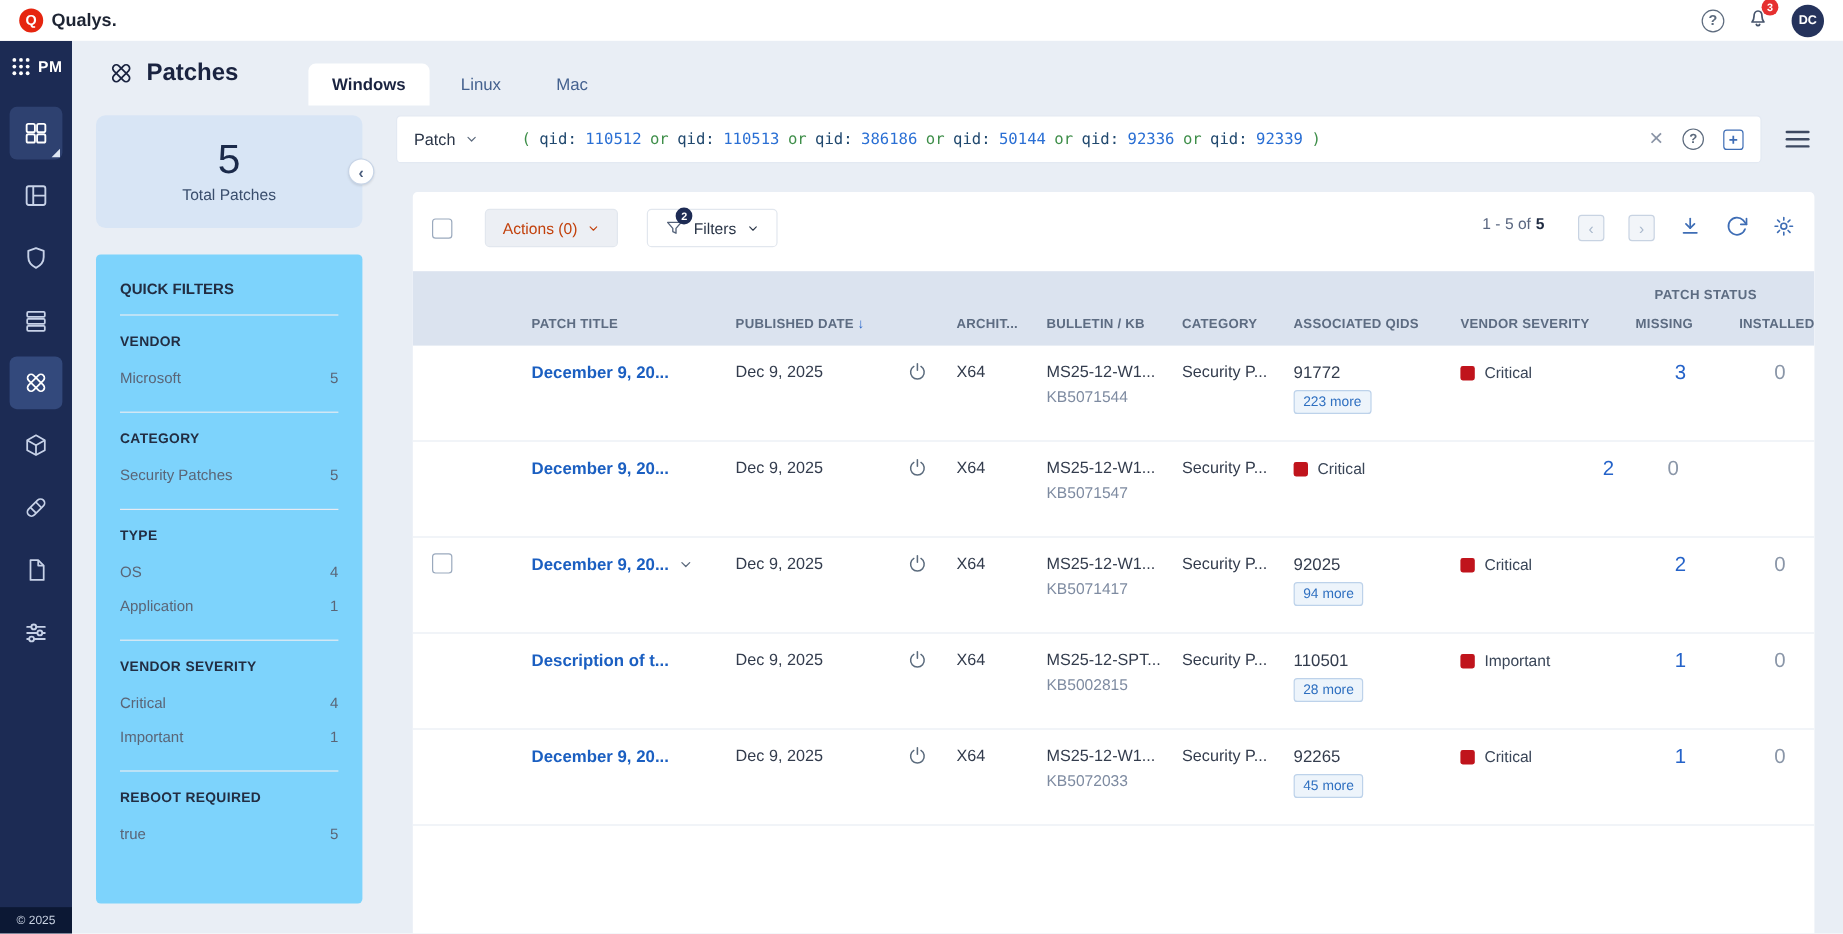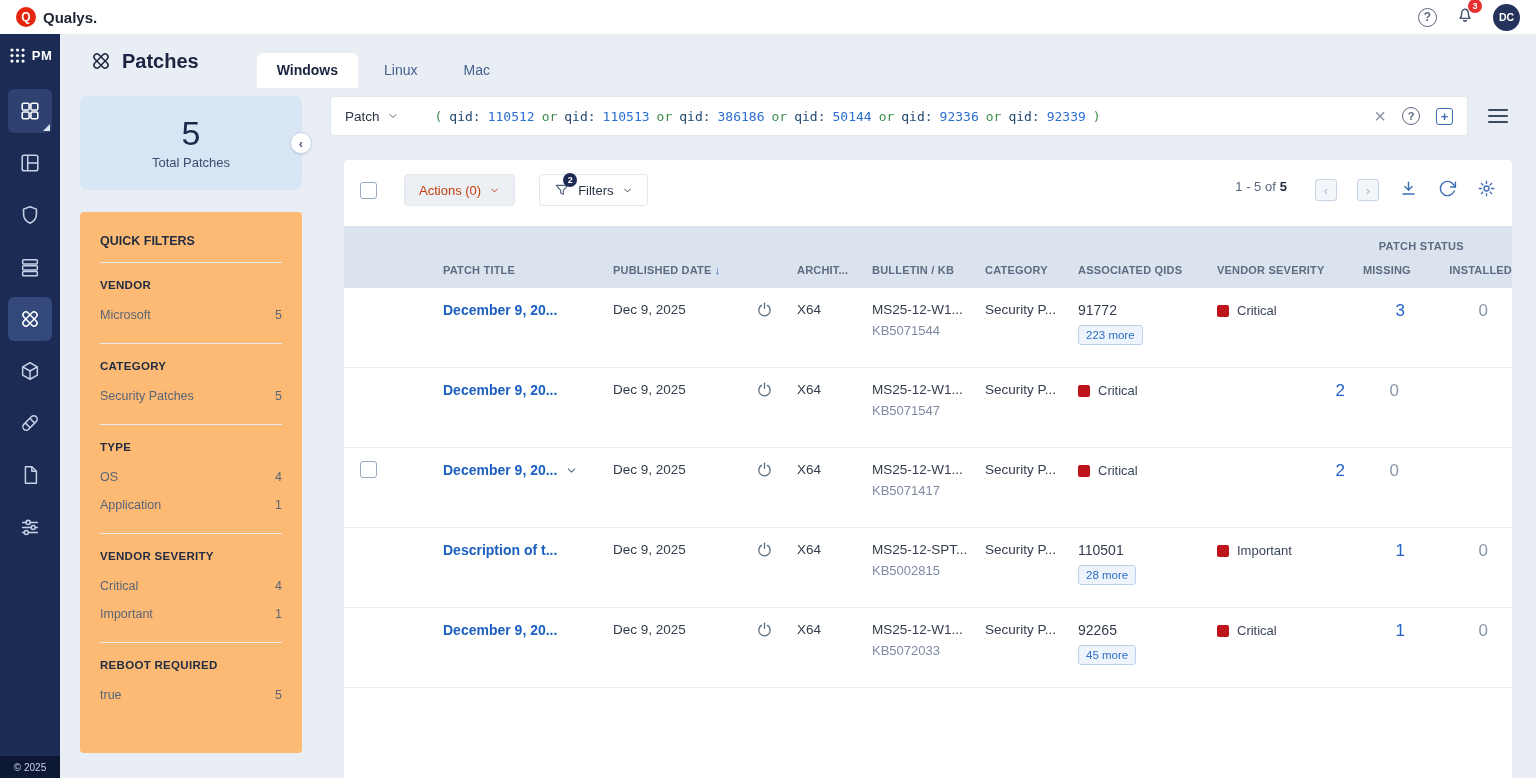"QUICK FILTERS" .qf { background: #fdba74 -> #7dd3fc }
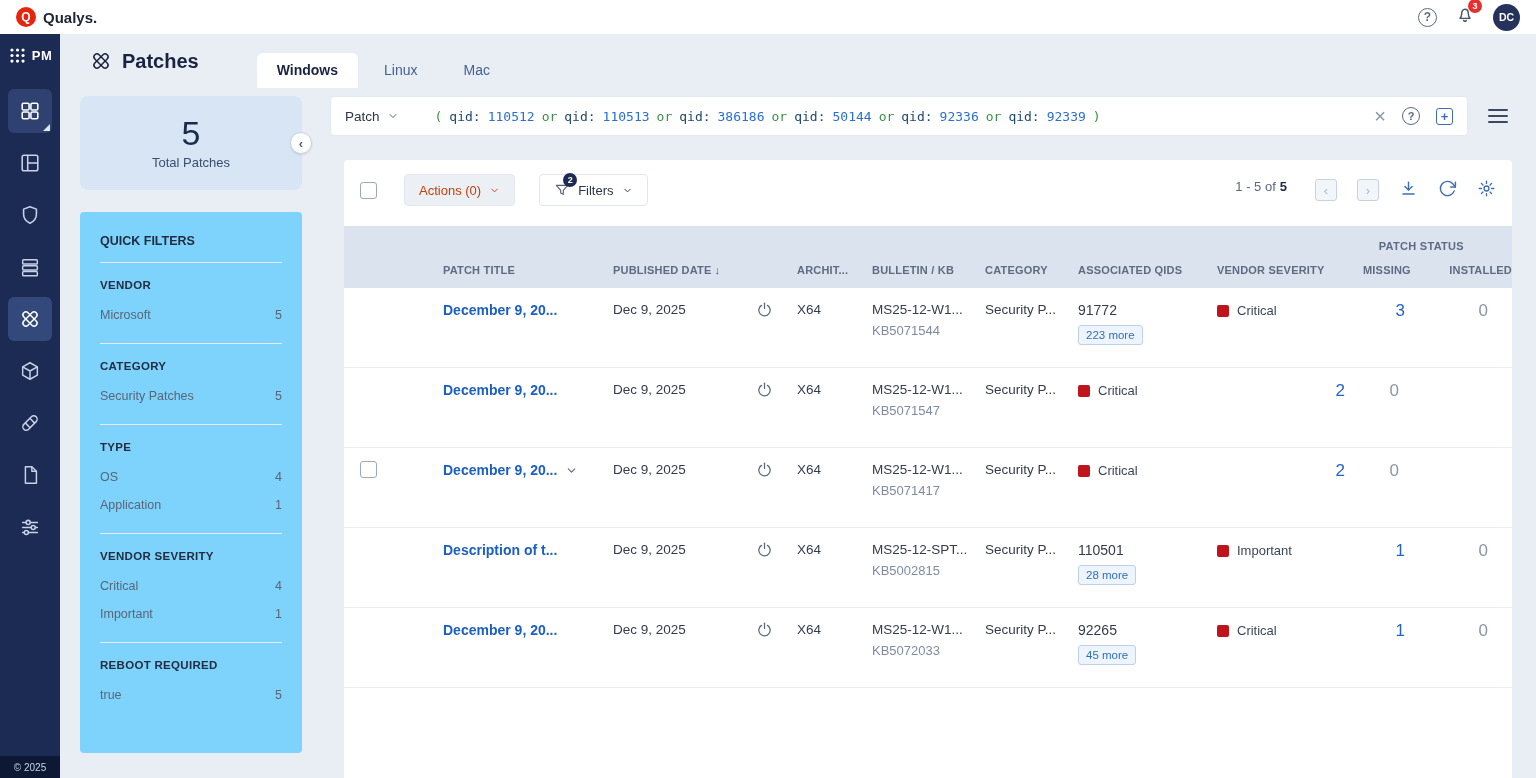"92025" div.cell { html: none -> <div><div>92025</div><span>94 more</span></div> }
